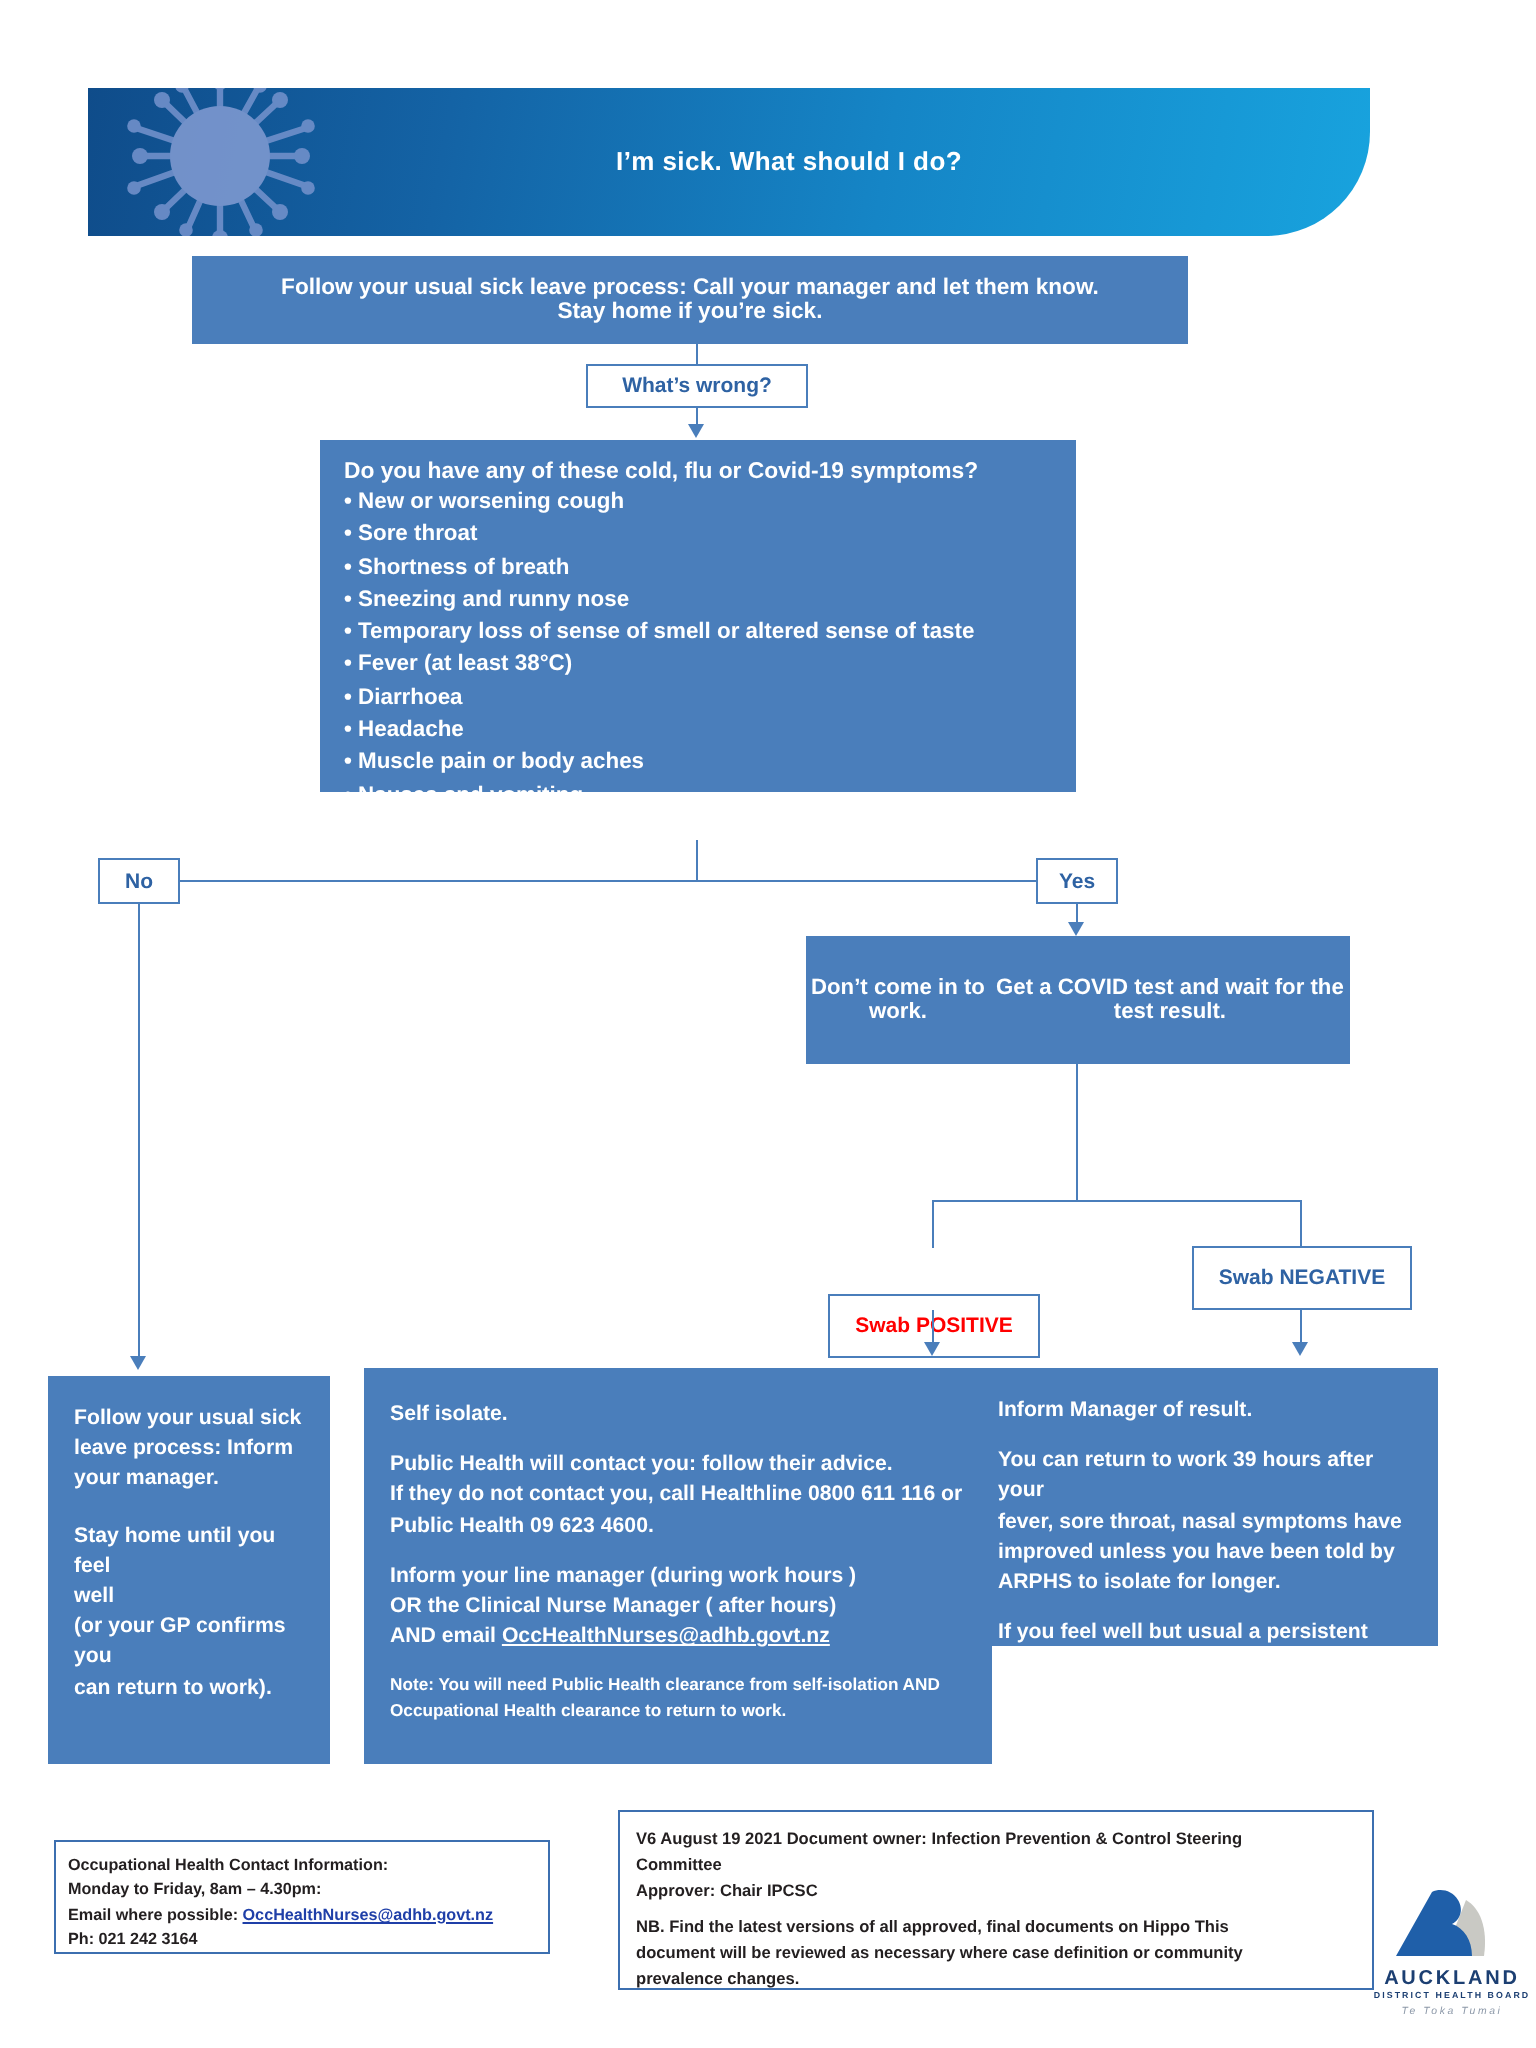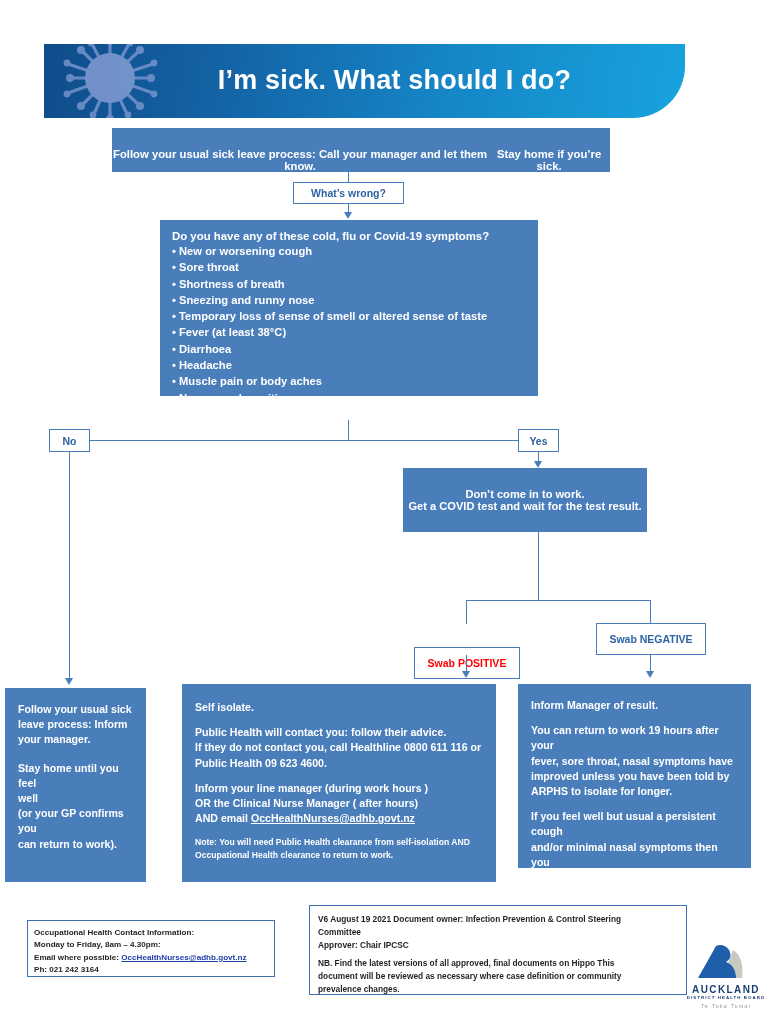"I’m sick. What should I" .banner-title { font-size: 27px -> 13px }
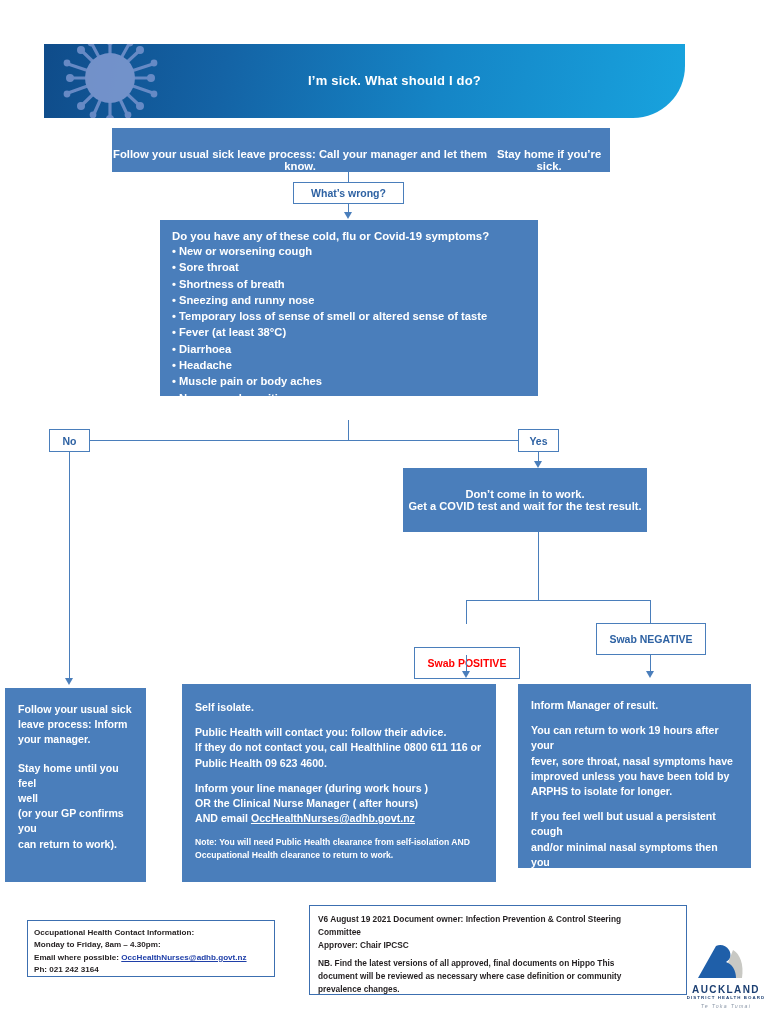"Follow your usual sick leave" div.pbox { align-items: flex-end -> none; flex-direction: row -> column; left: 112px -> 96px }
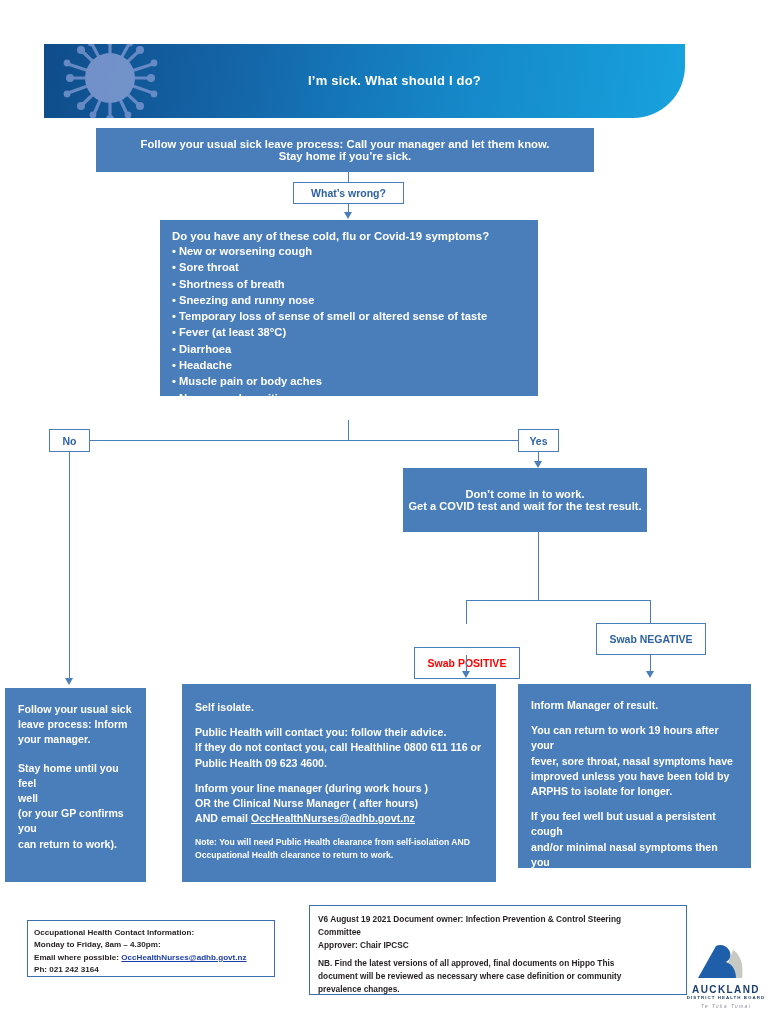"Don’t come in to work." div.pbox { flex-direction: column -> row; width: 244px -> 272px }
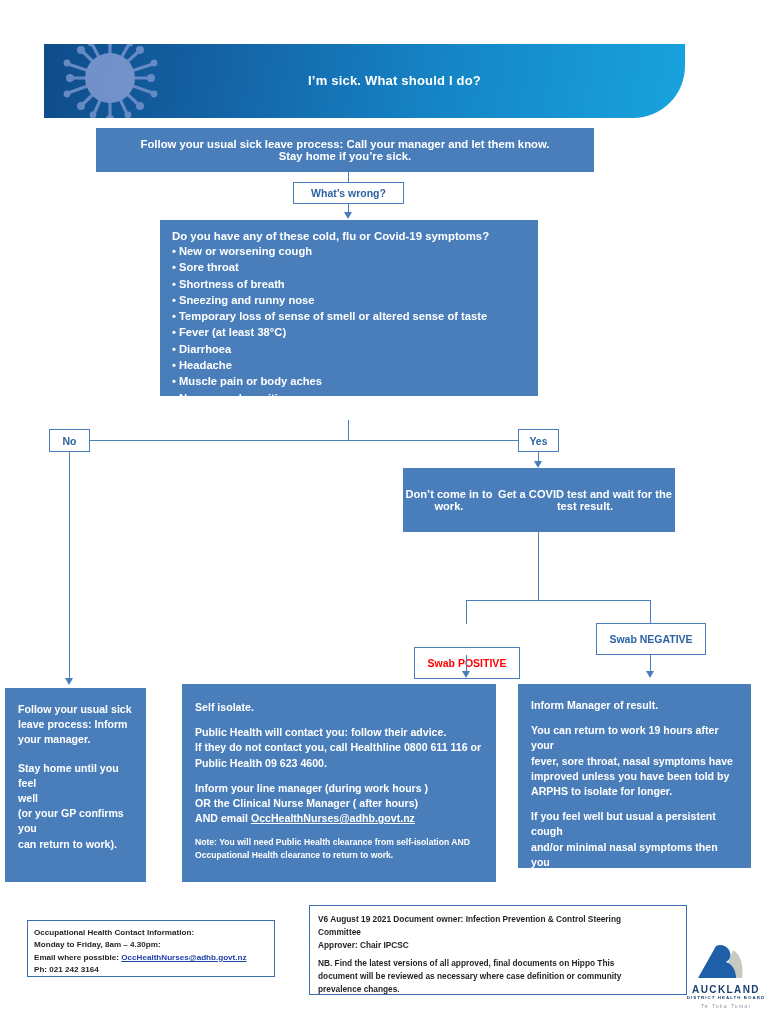"Follow your usual sick" div.pbox { left: 5px -> 24px }
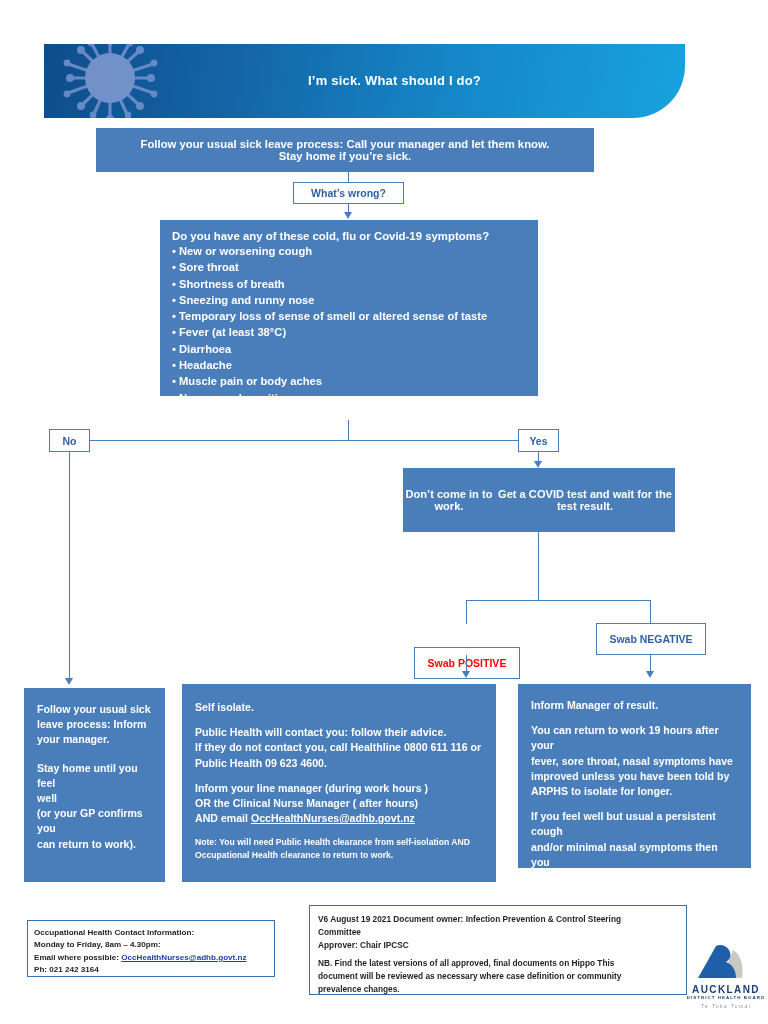"Inform Manager of result." div.pbox { height: 184px -> 139px; left: 518px -> 486px }
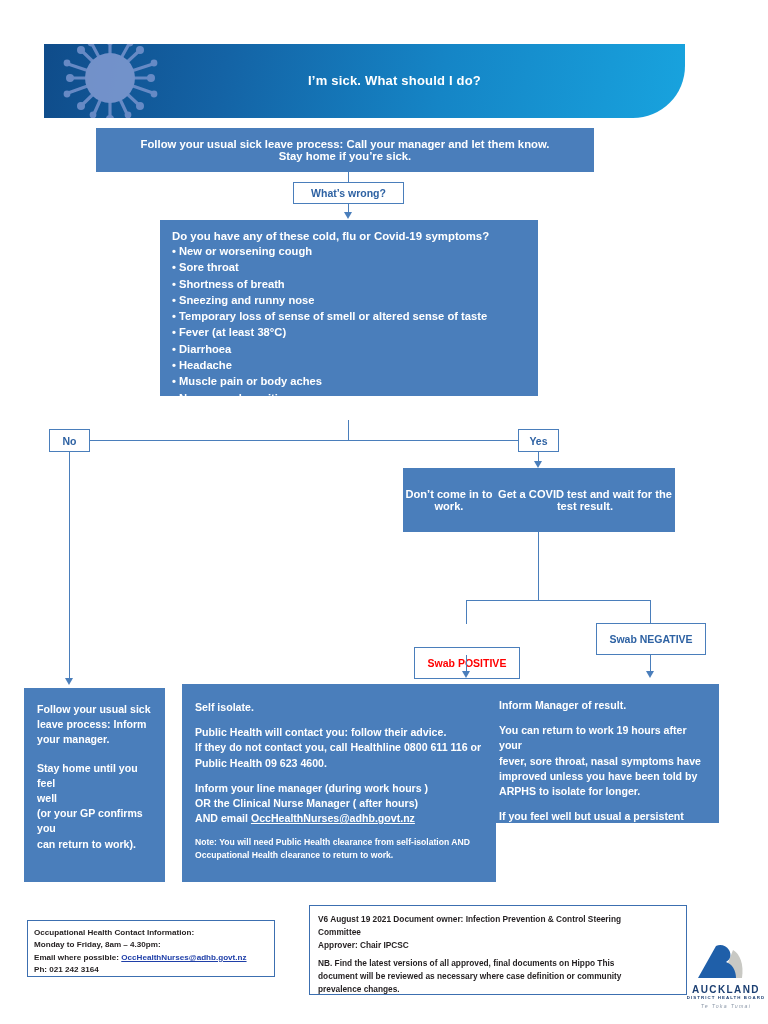"You can return to work" div.rline { text: 19 -> 39 }
